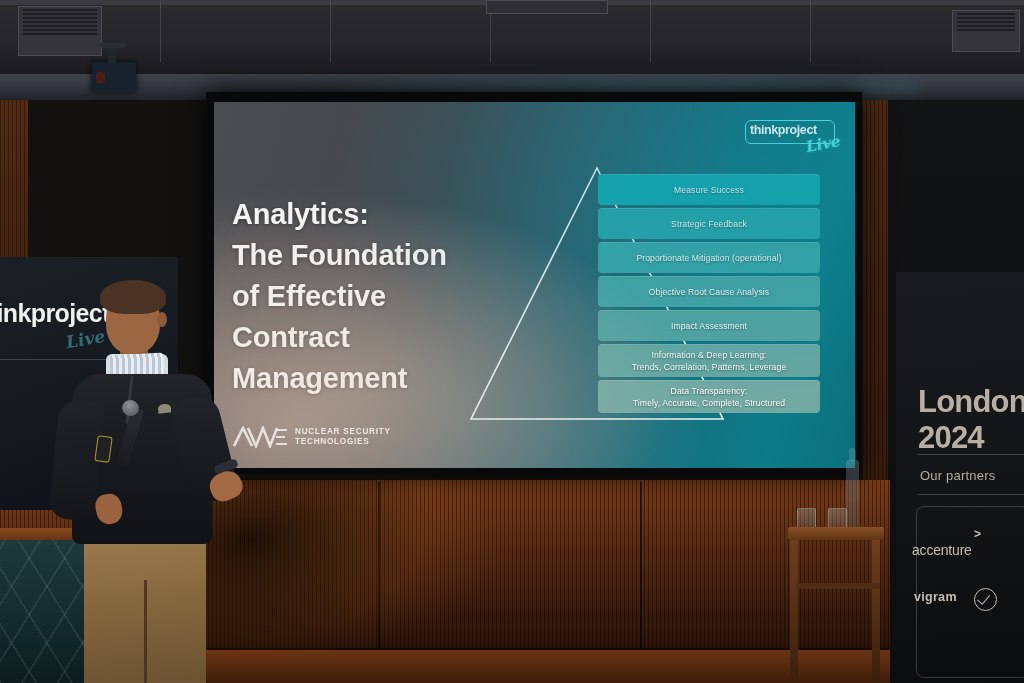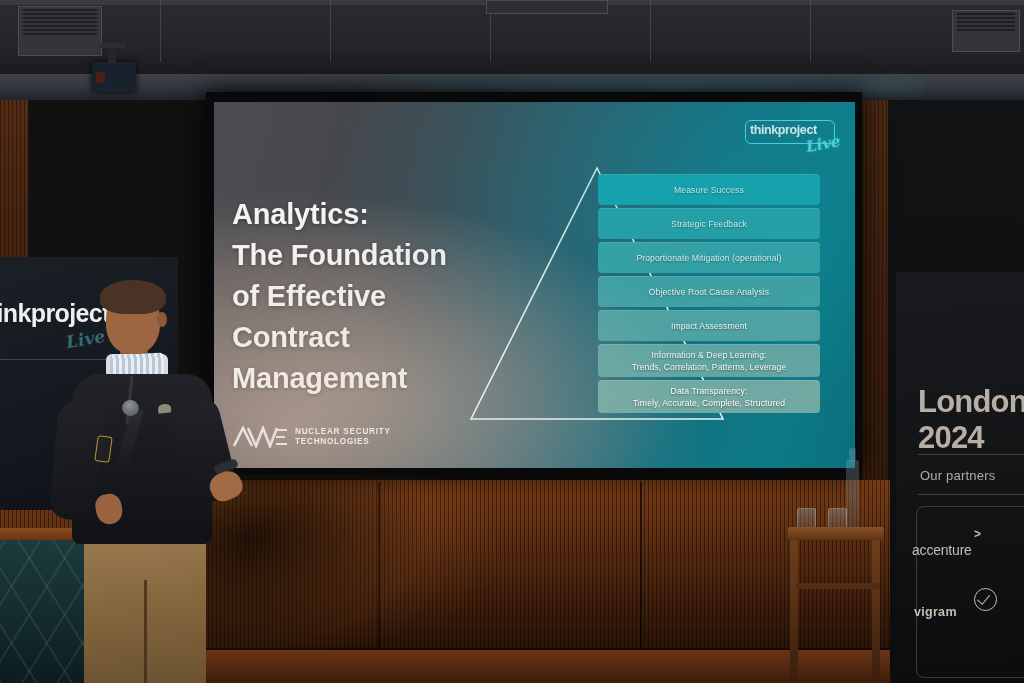"vigram" .br-vigram { top: 333px -> 318px }
